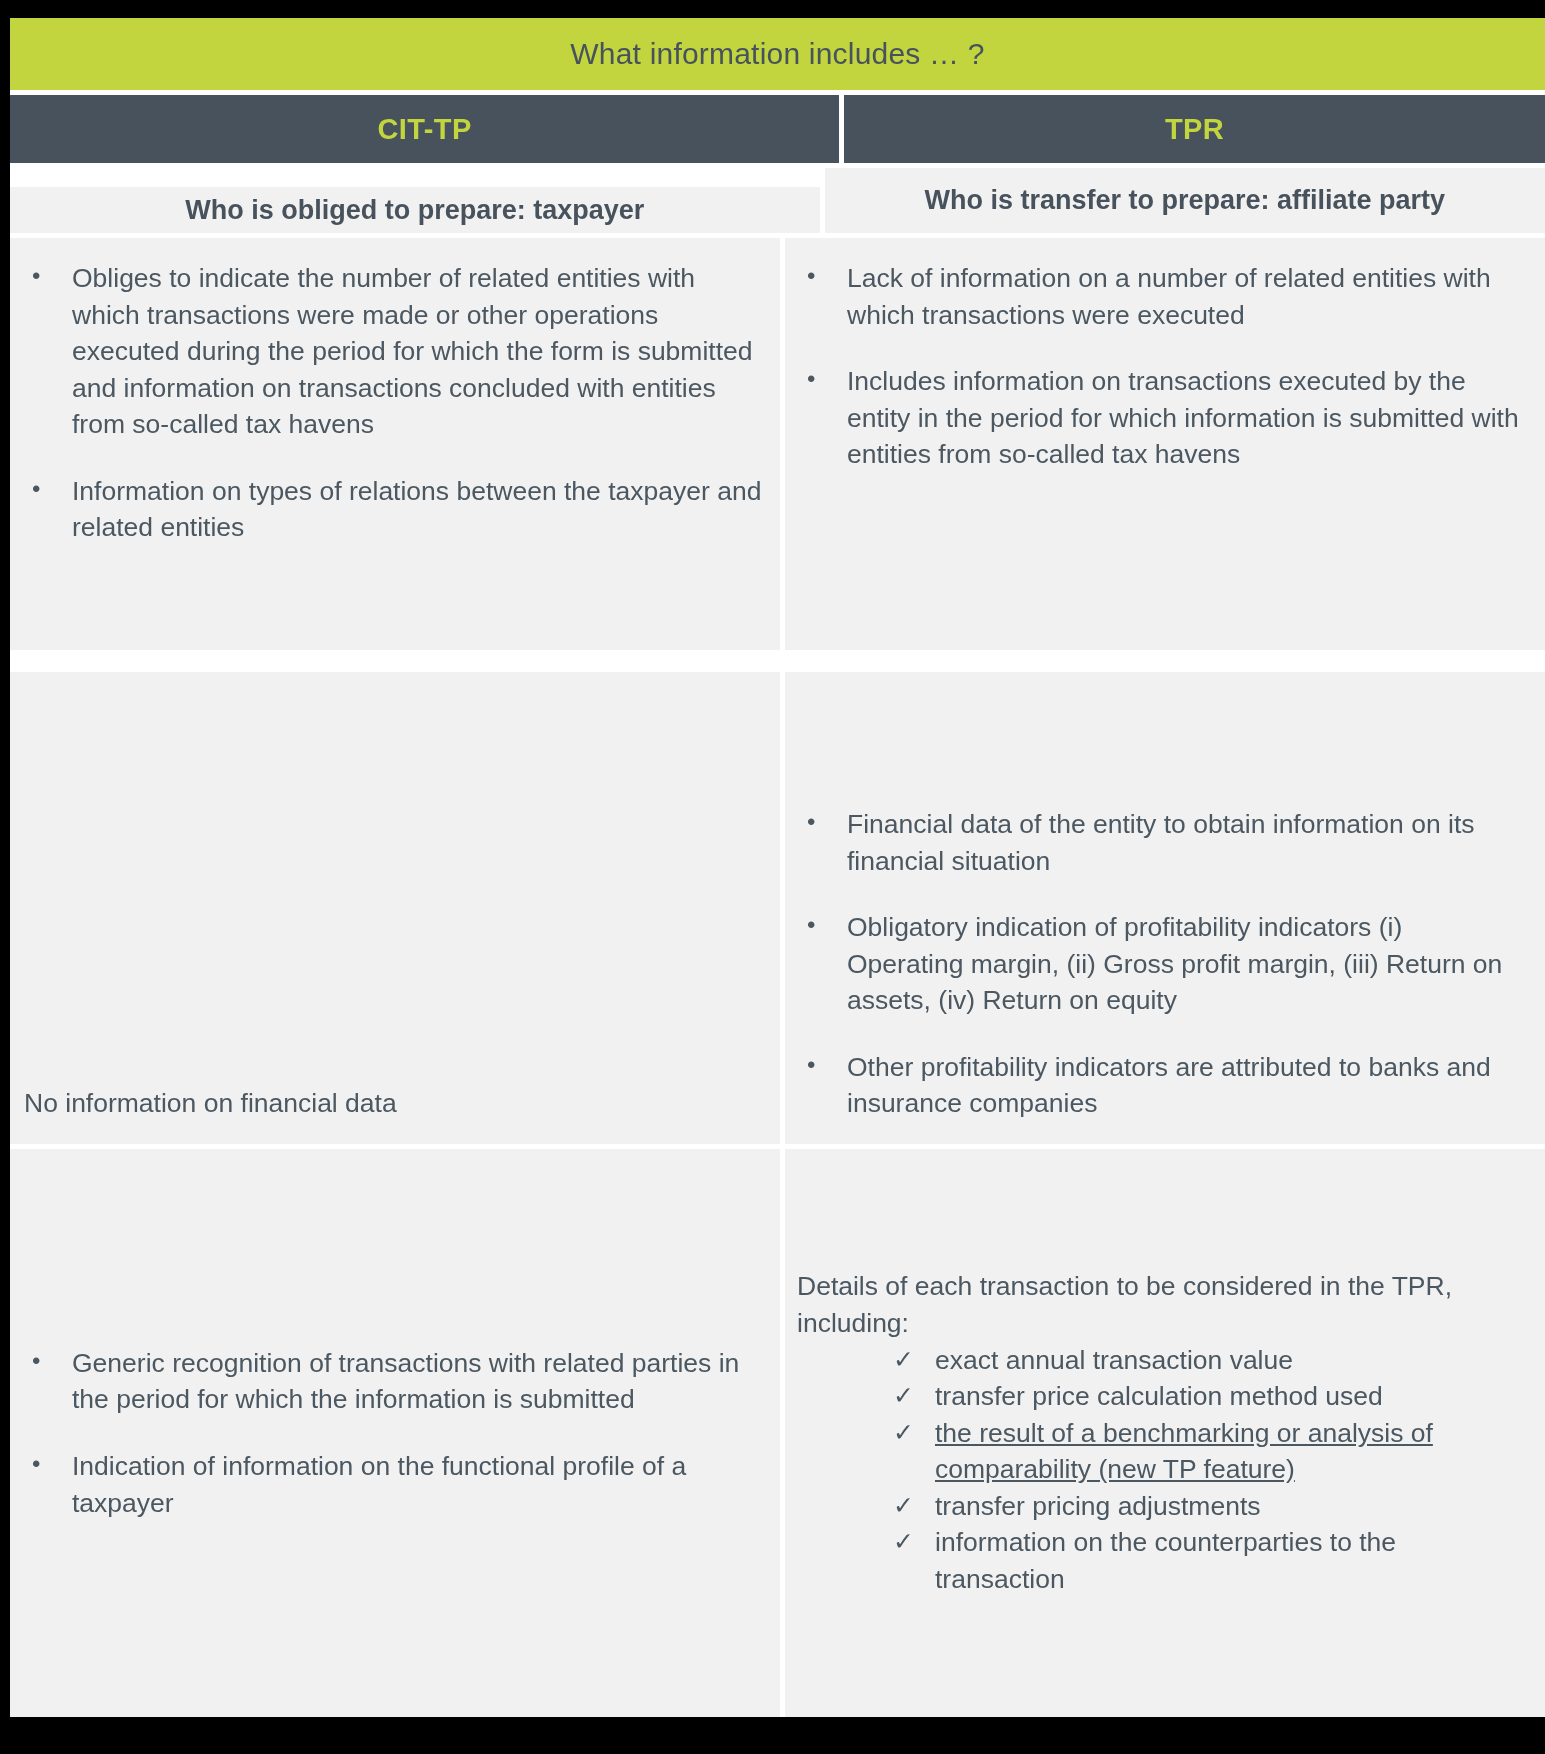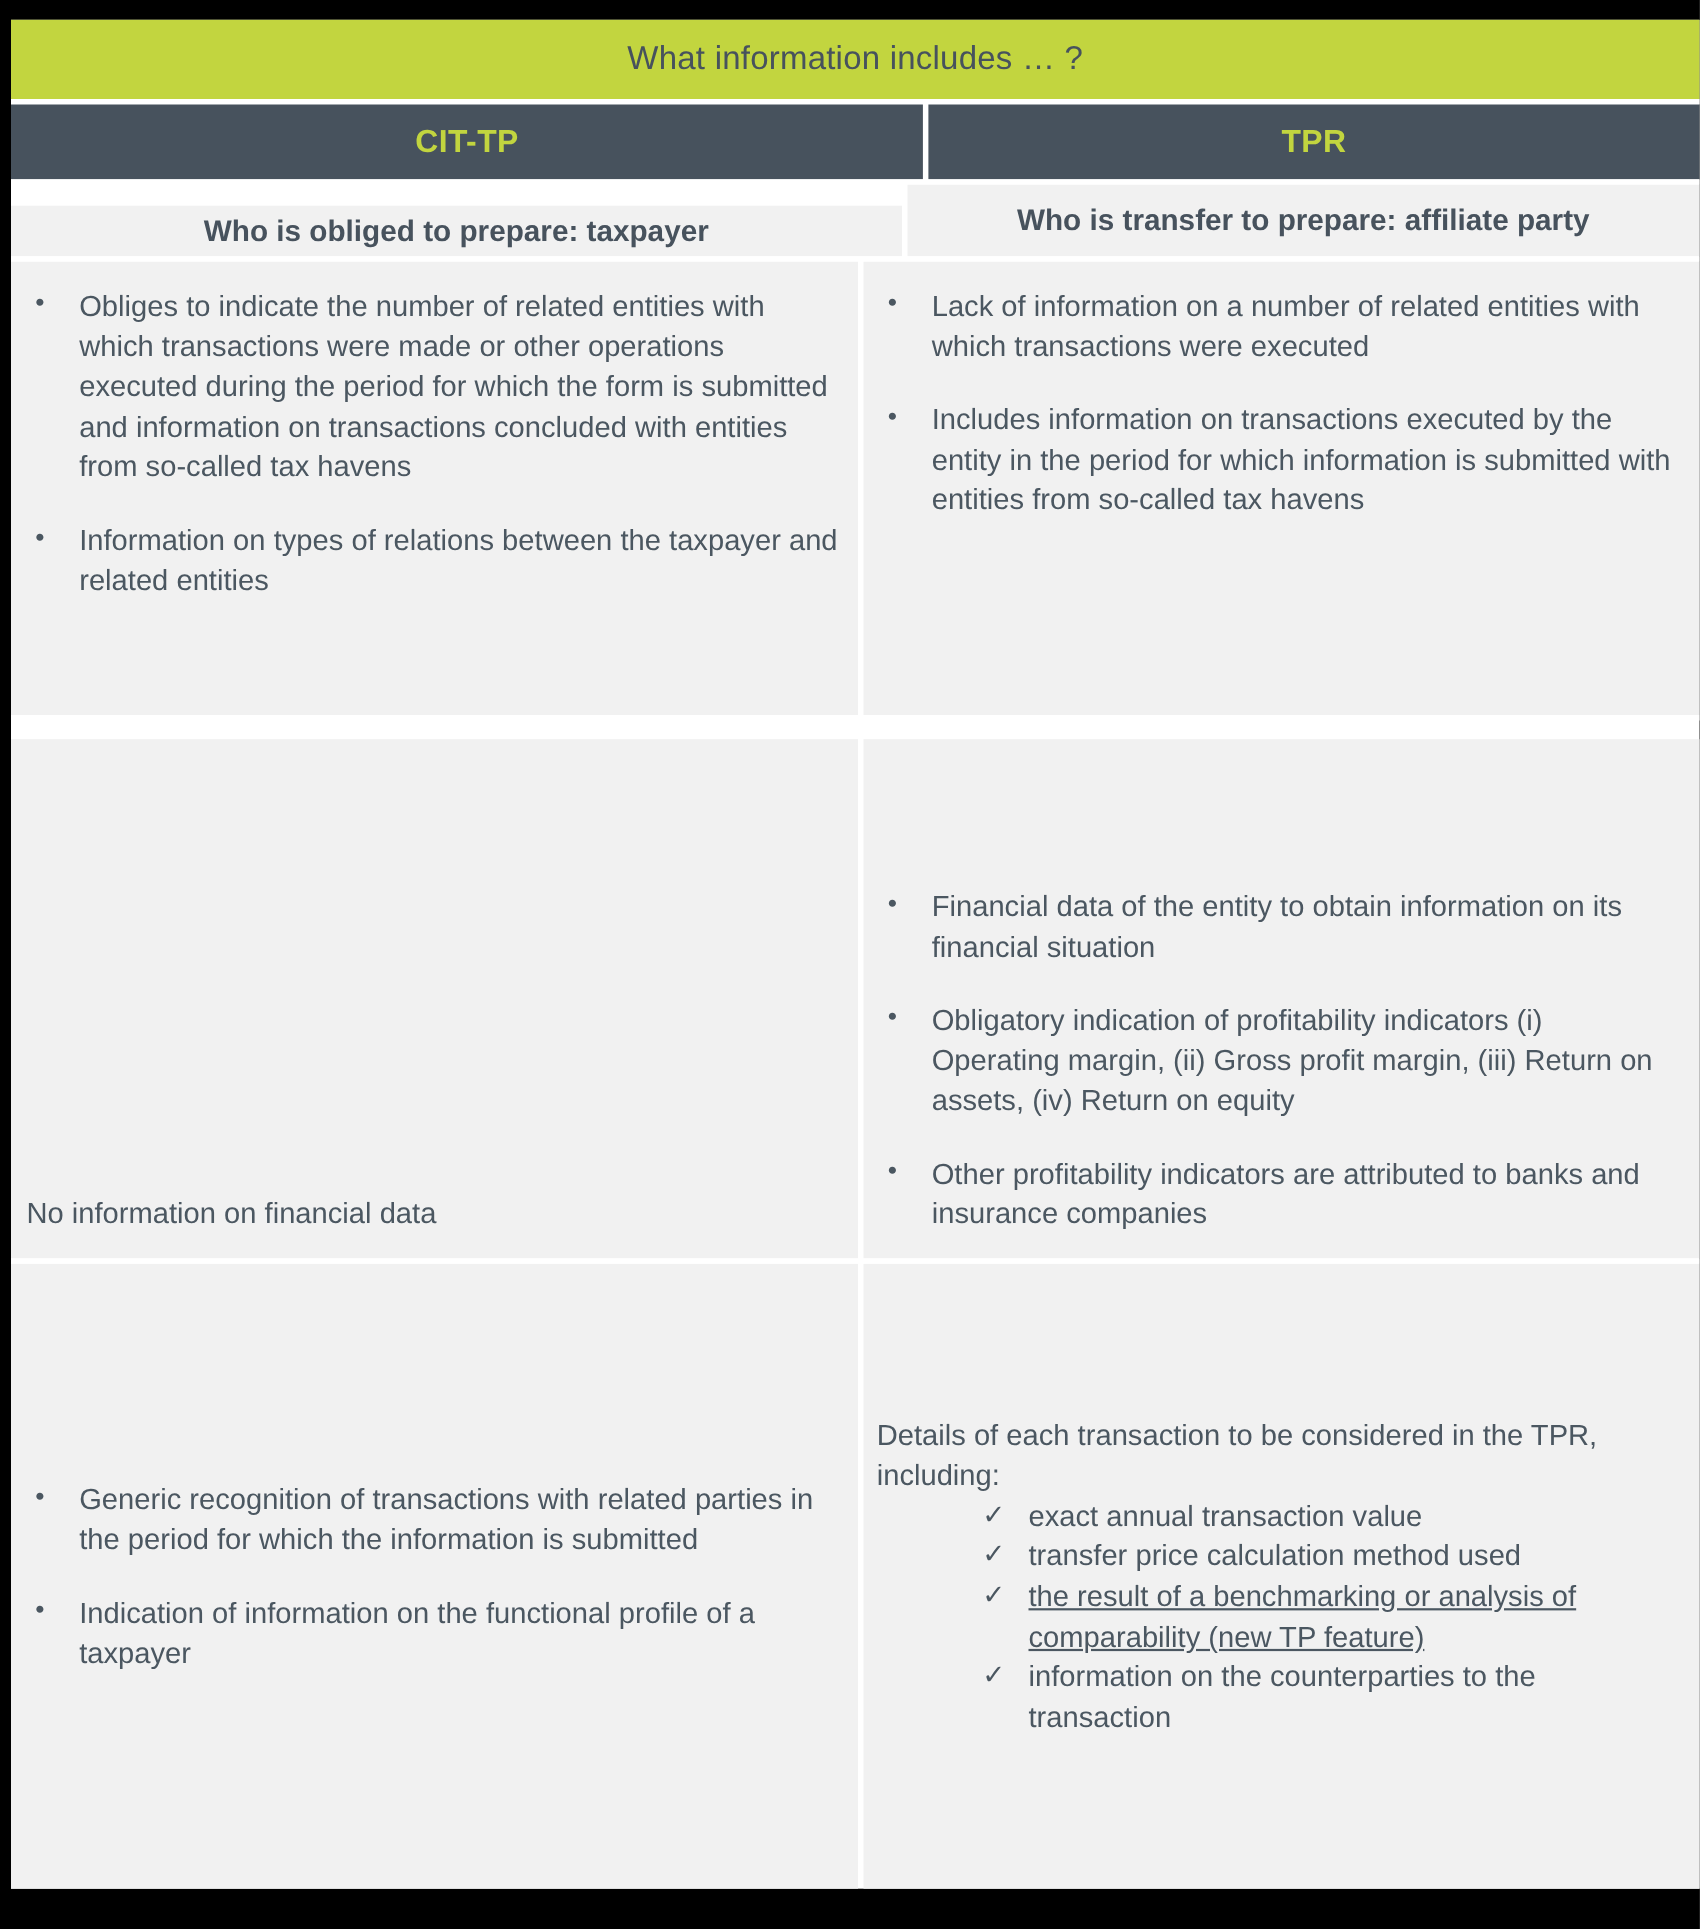"transfer pricing adjustments" li { html: none -> <li><span>transfer pricing adjustments</span></li> }
